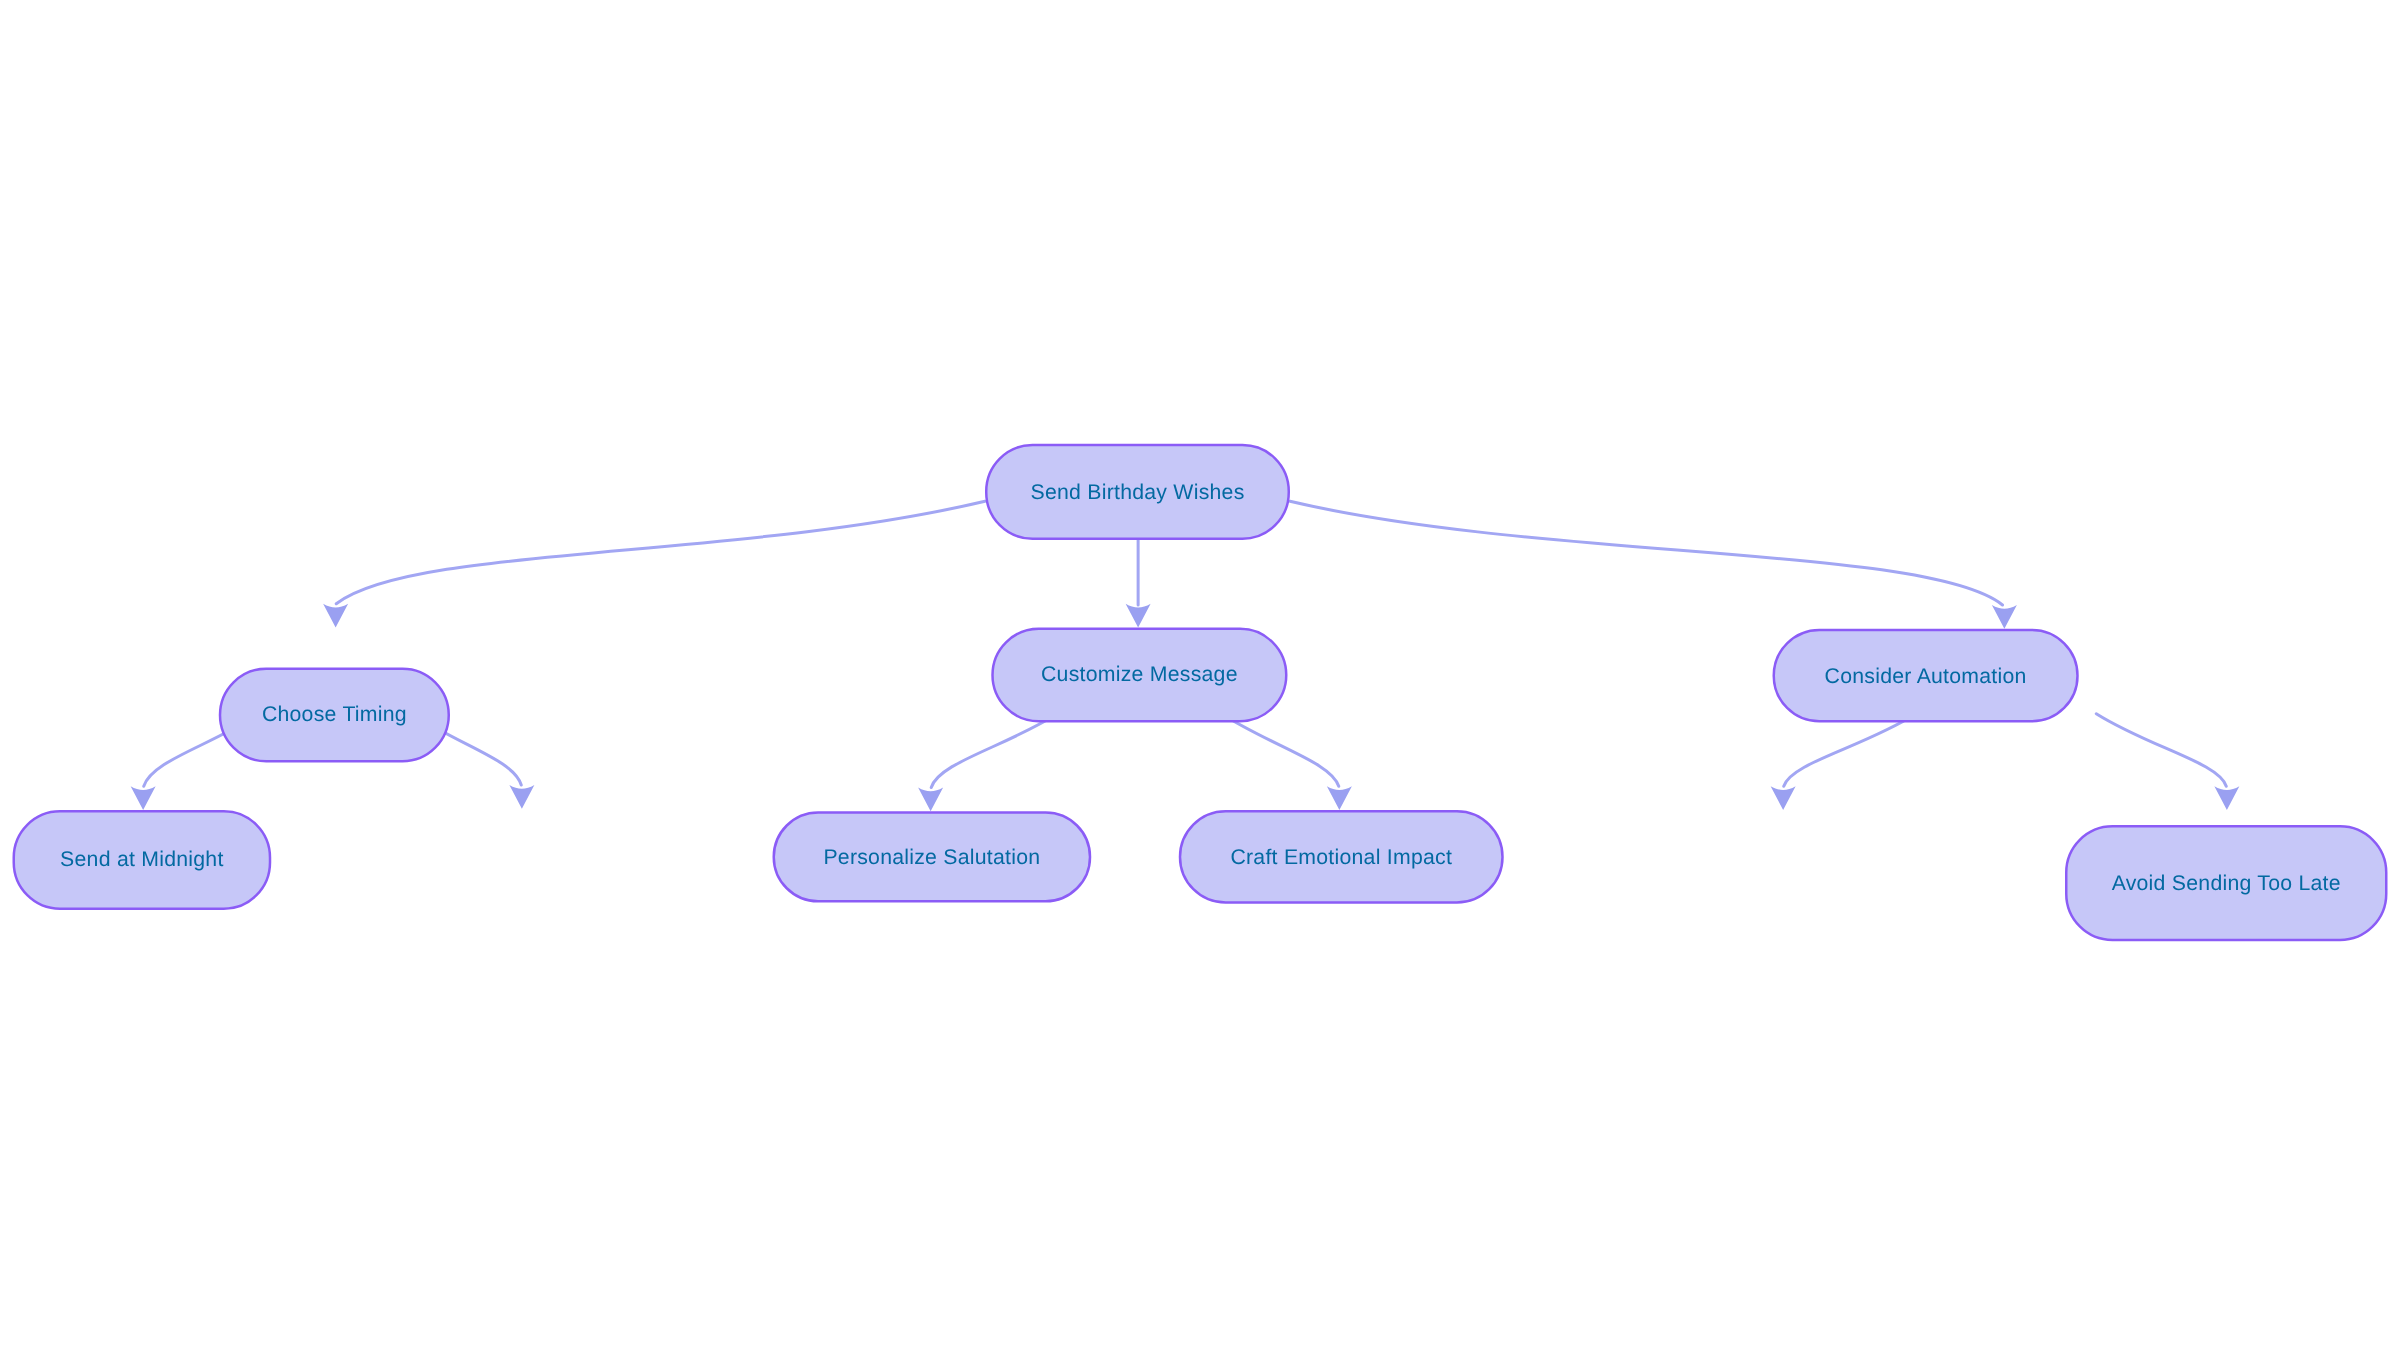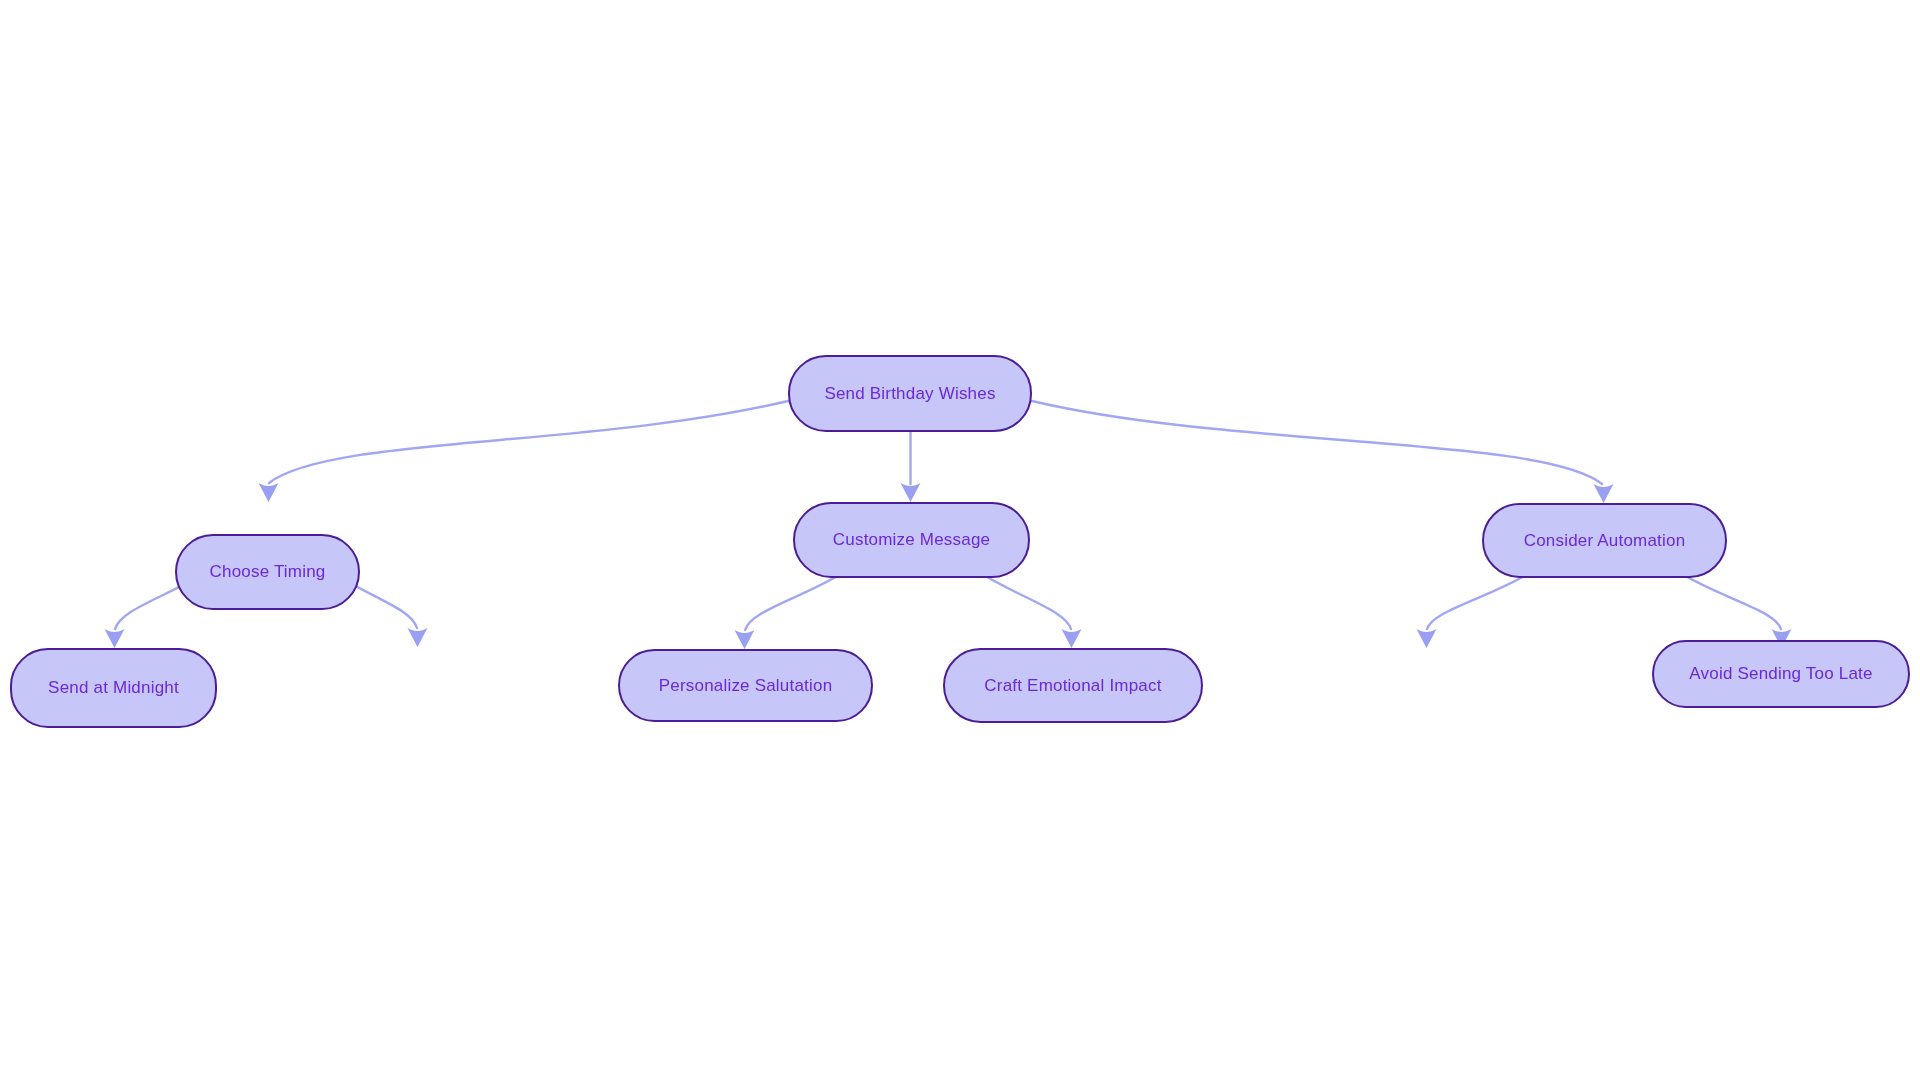"Send Birthday Wishes" .node { border: 2px solid #4c1d95 -> 2px solid #8b5cf6; color: #6d28d9 -> #0369a1 }
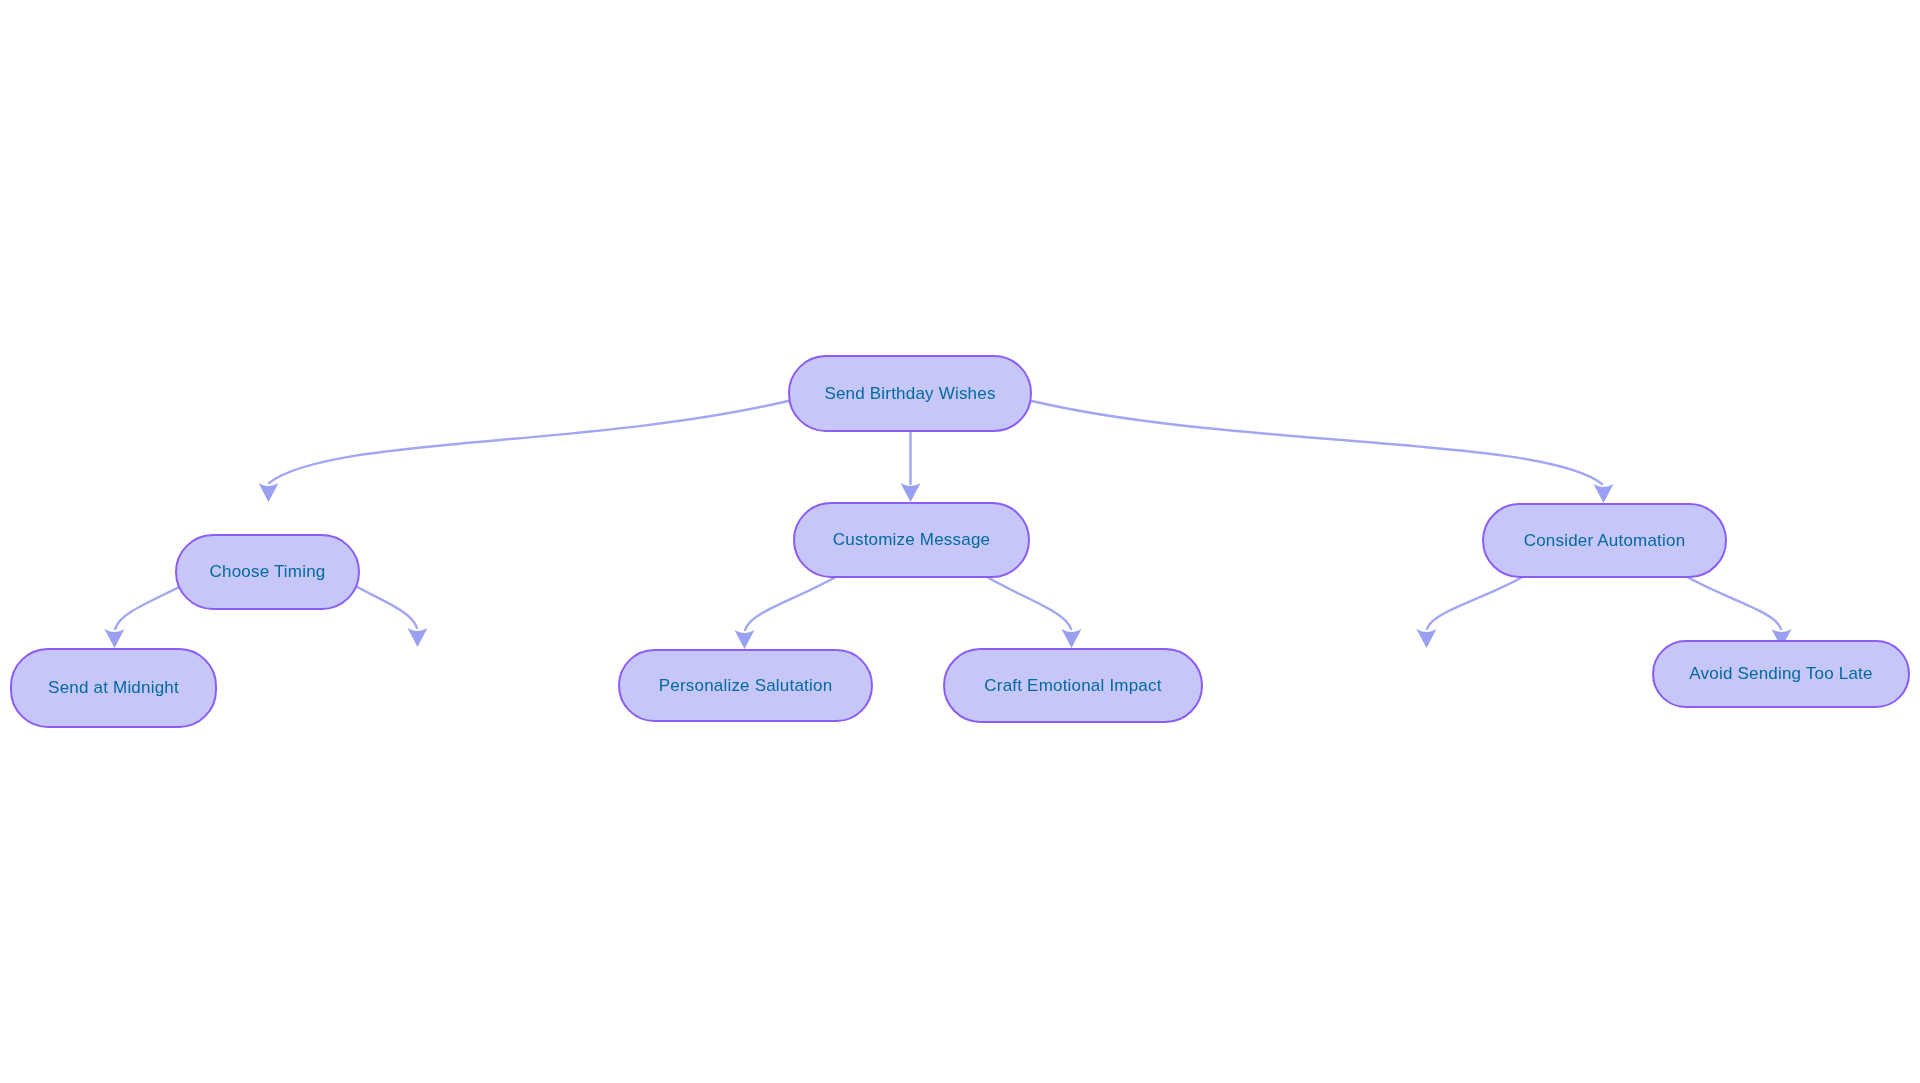"Consider Automation" div.node { left: 1482px -> 1418px }
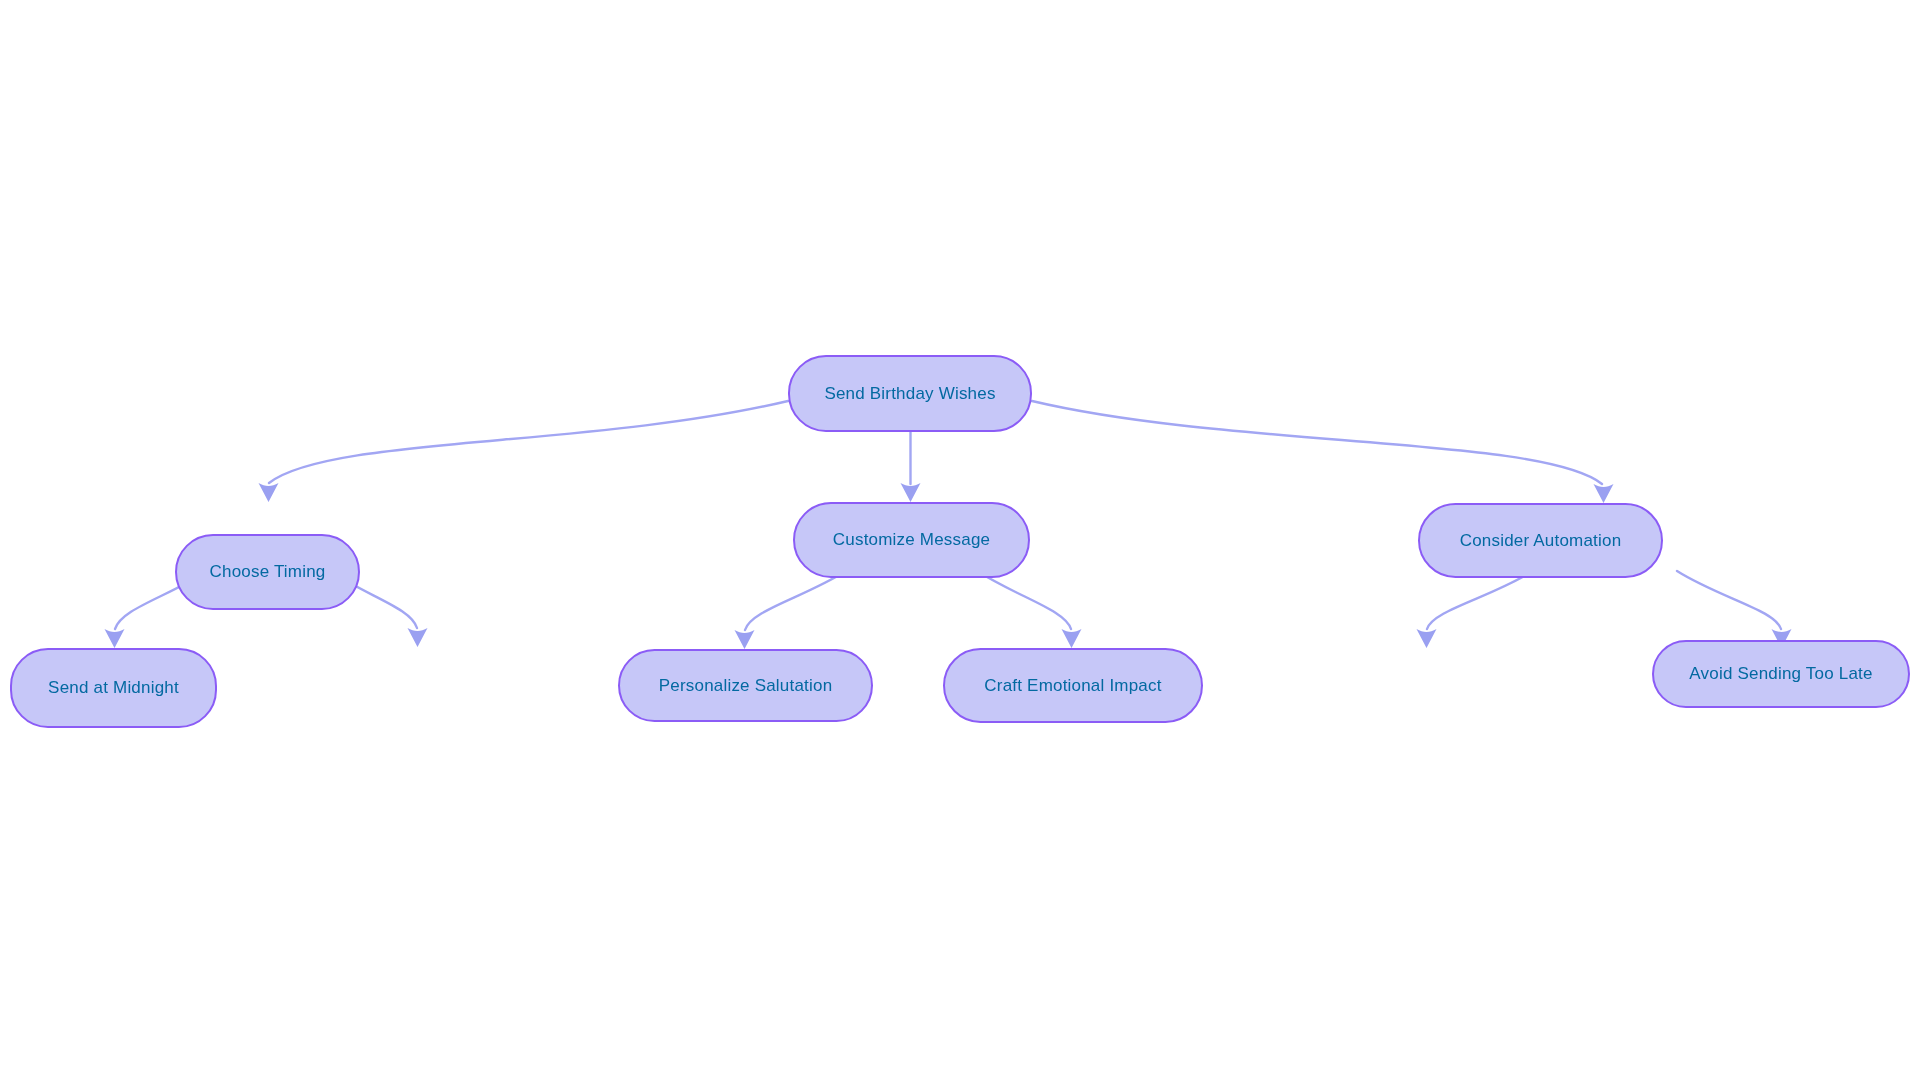"Avoid Sending Too Late" div.node { height: 68px -> 93px; top: 640px -> 660px }
